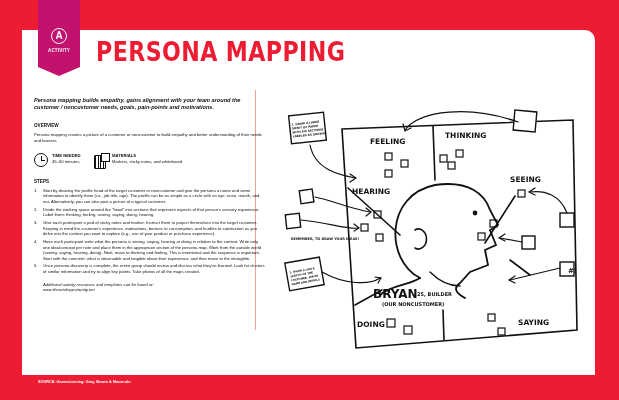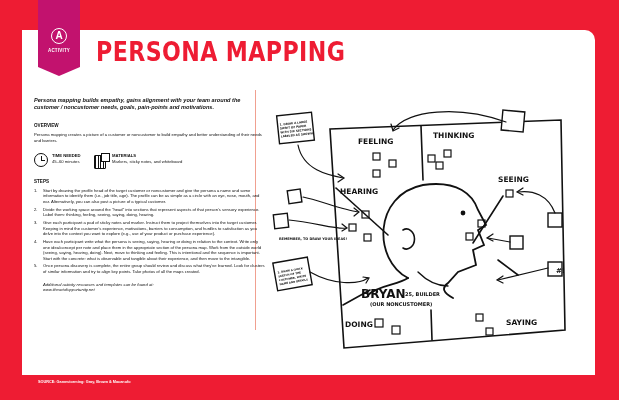"FEELING" .drawing { left: 258px -> 270px }
